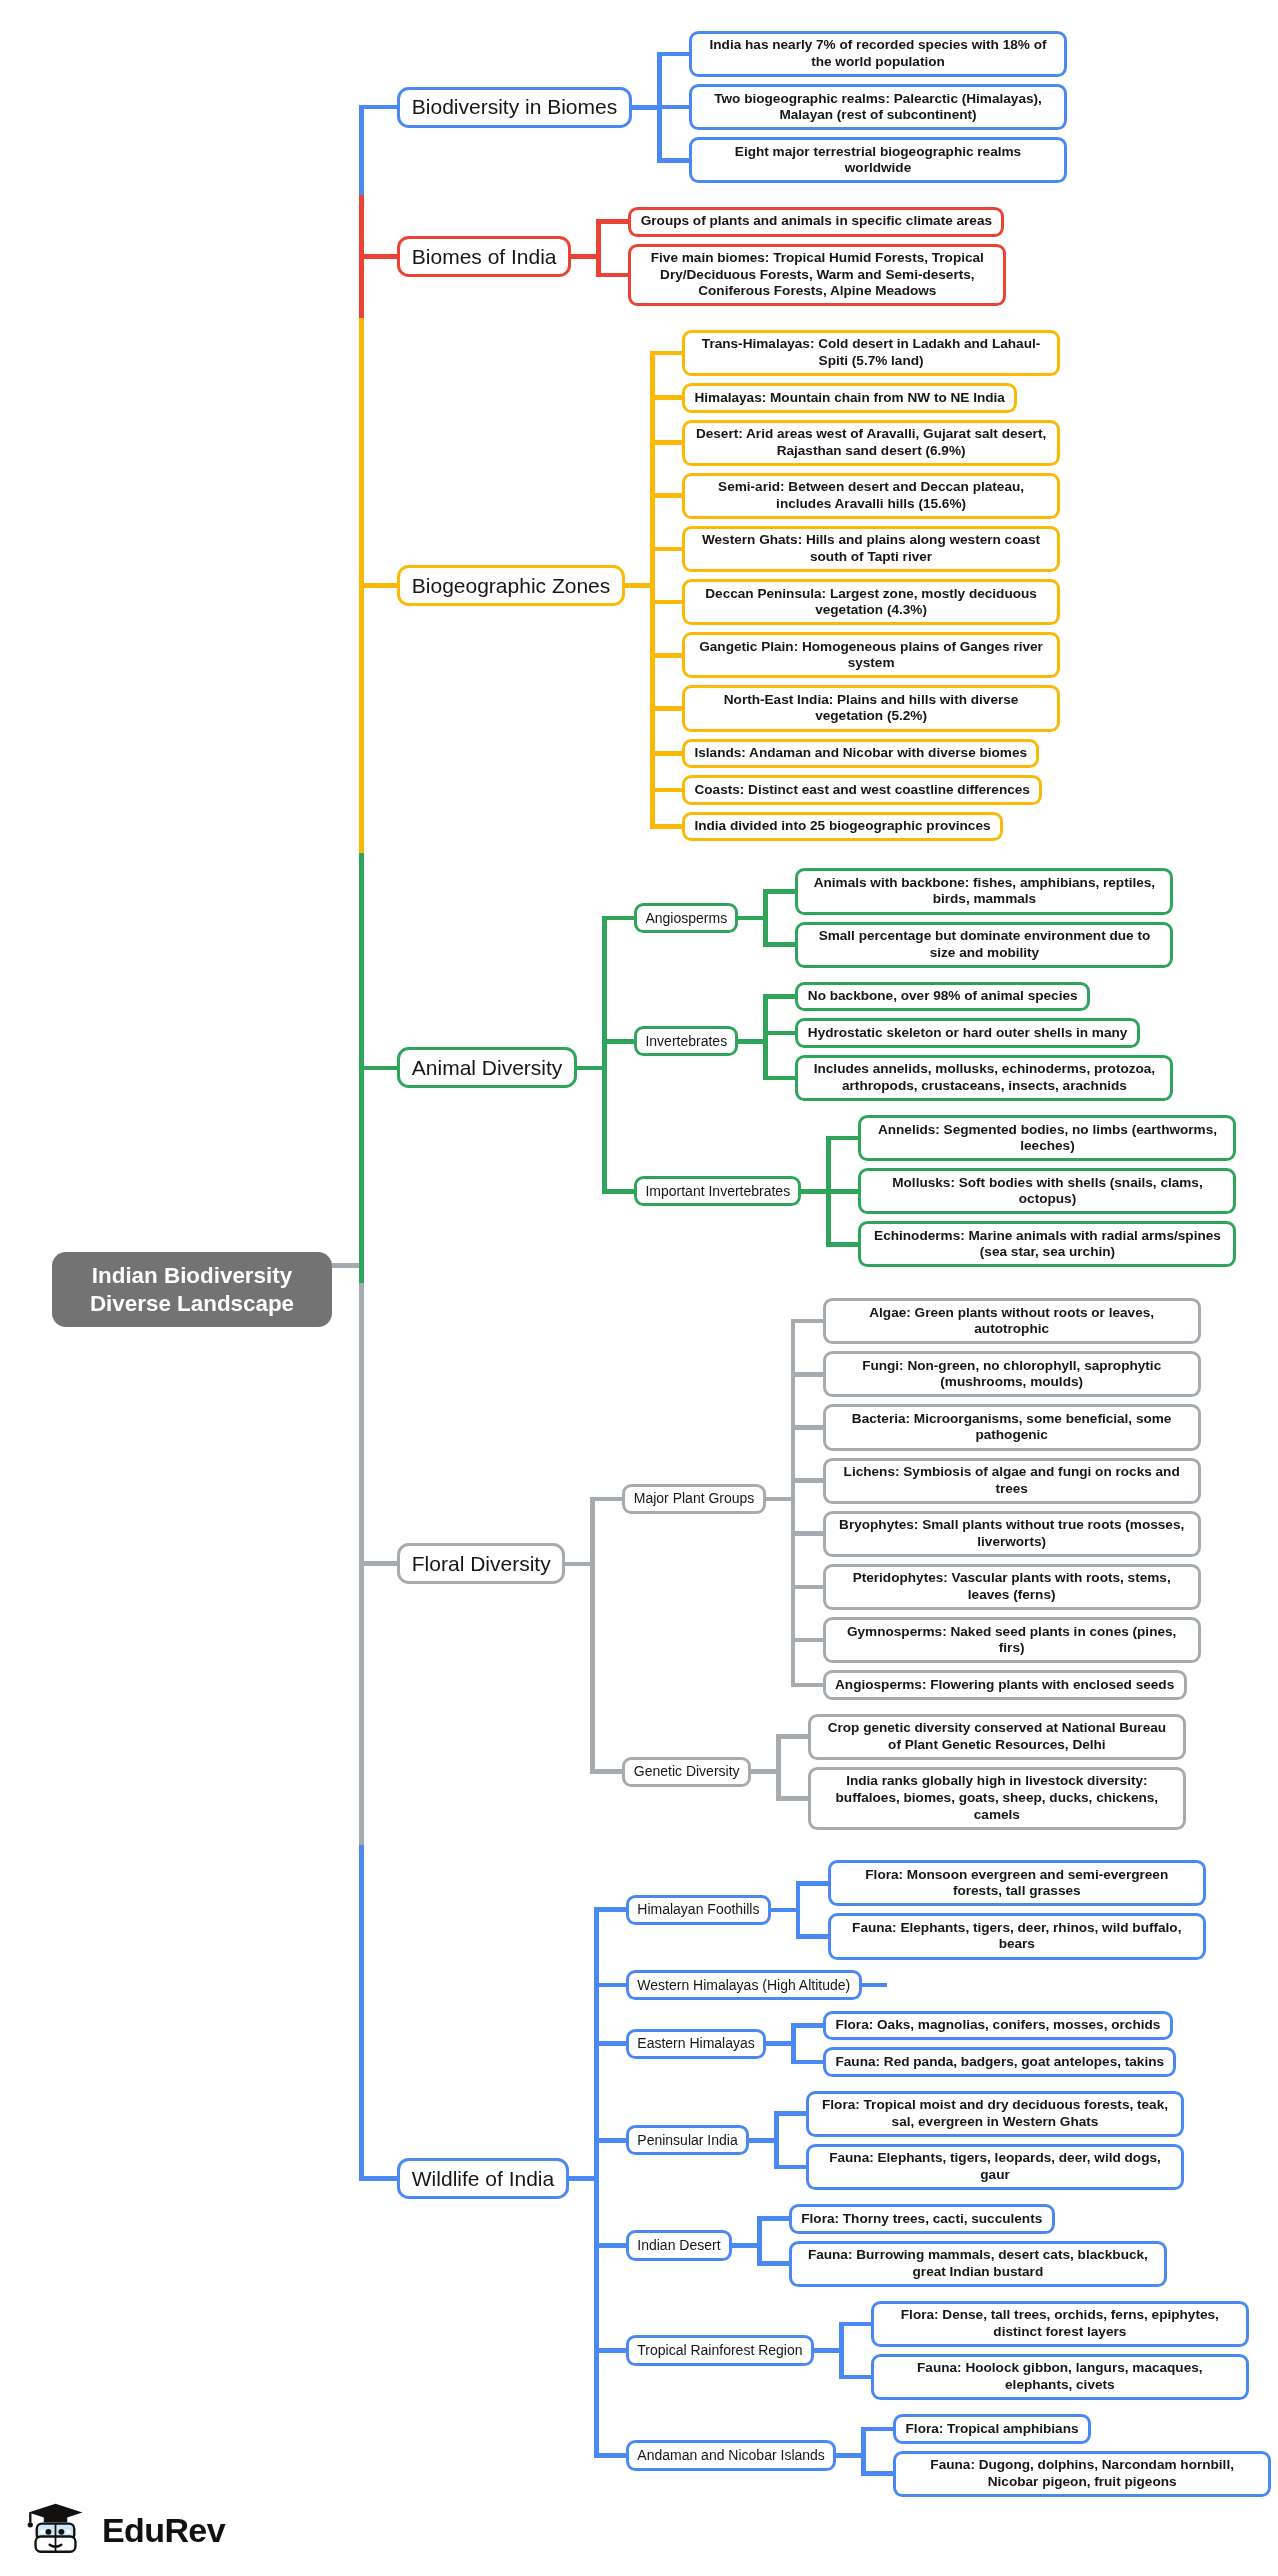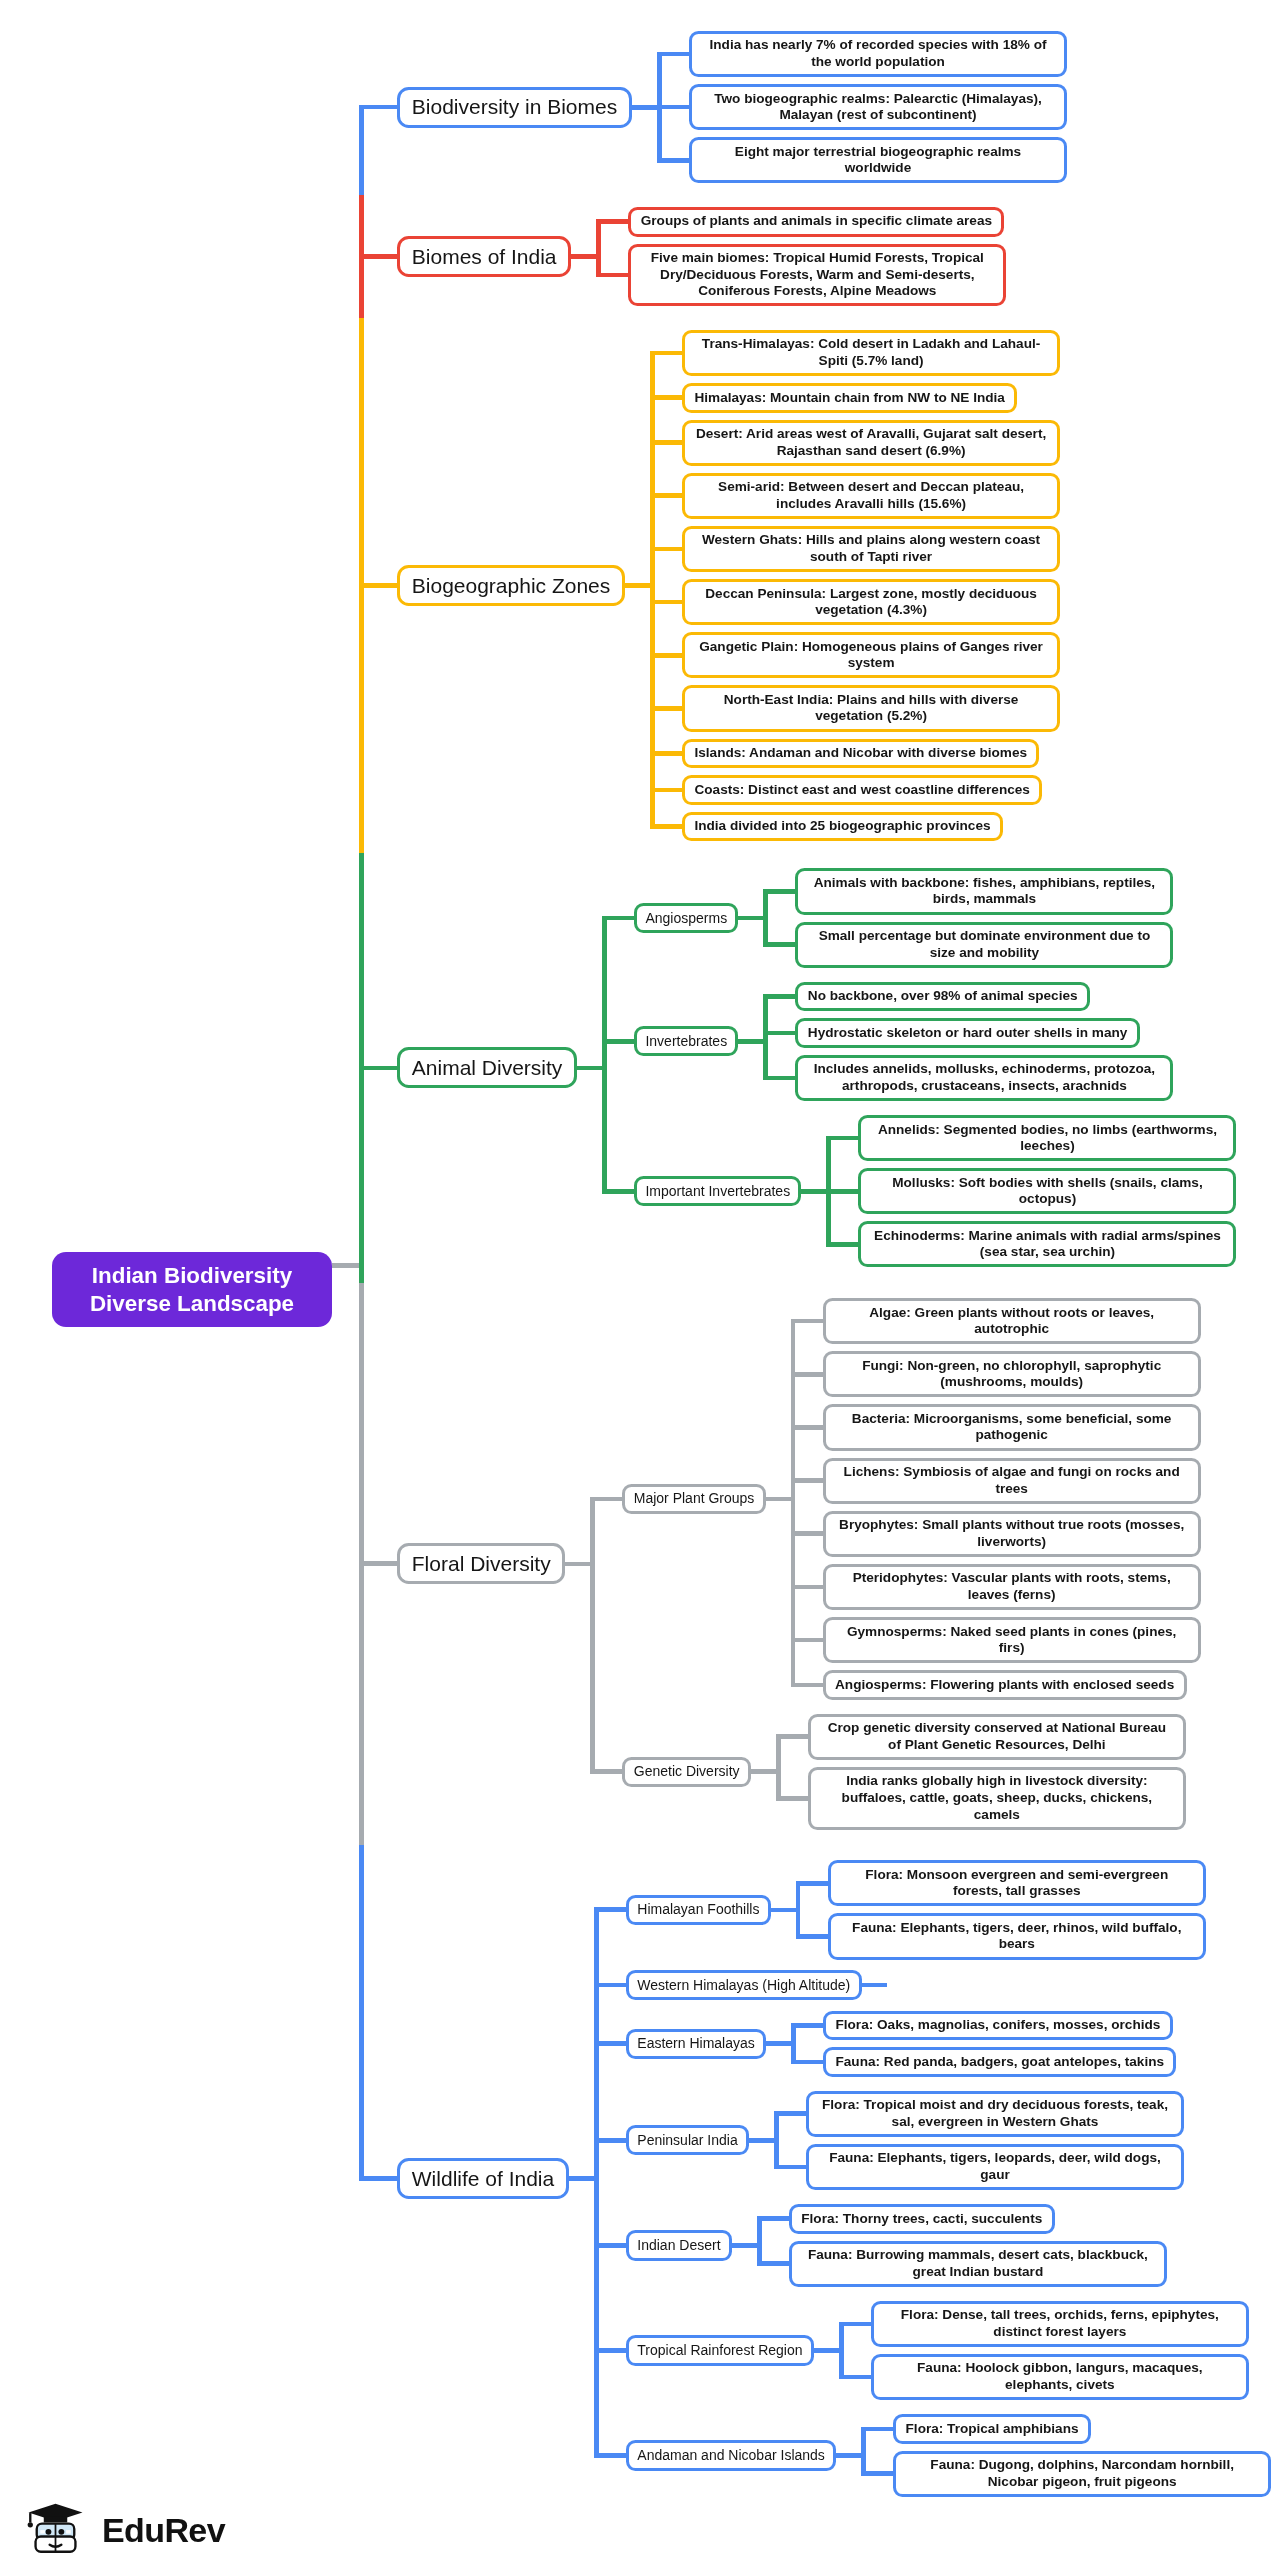"Indian Biodiversity Diverse Landscape" .root-box { background: #6d28d9 -> #737373 }
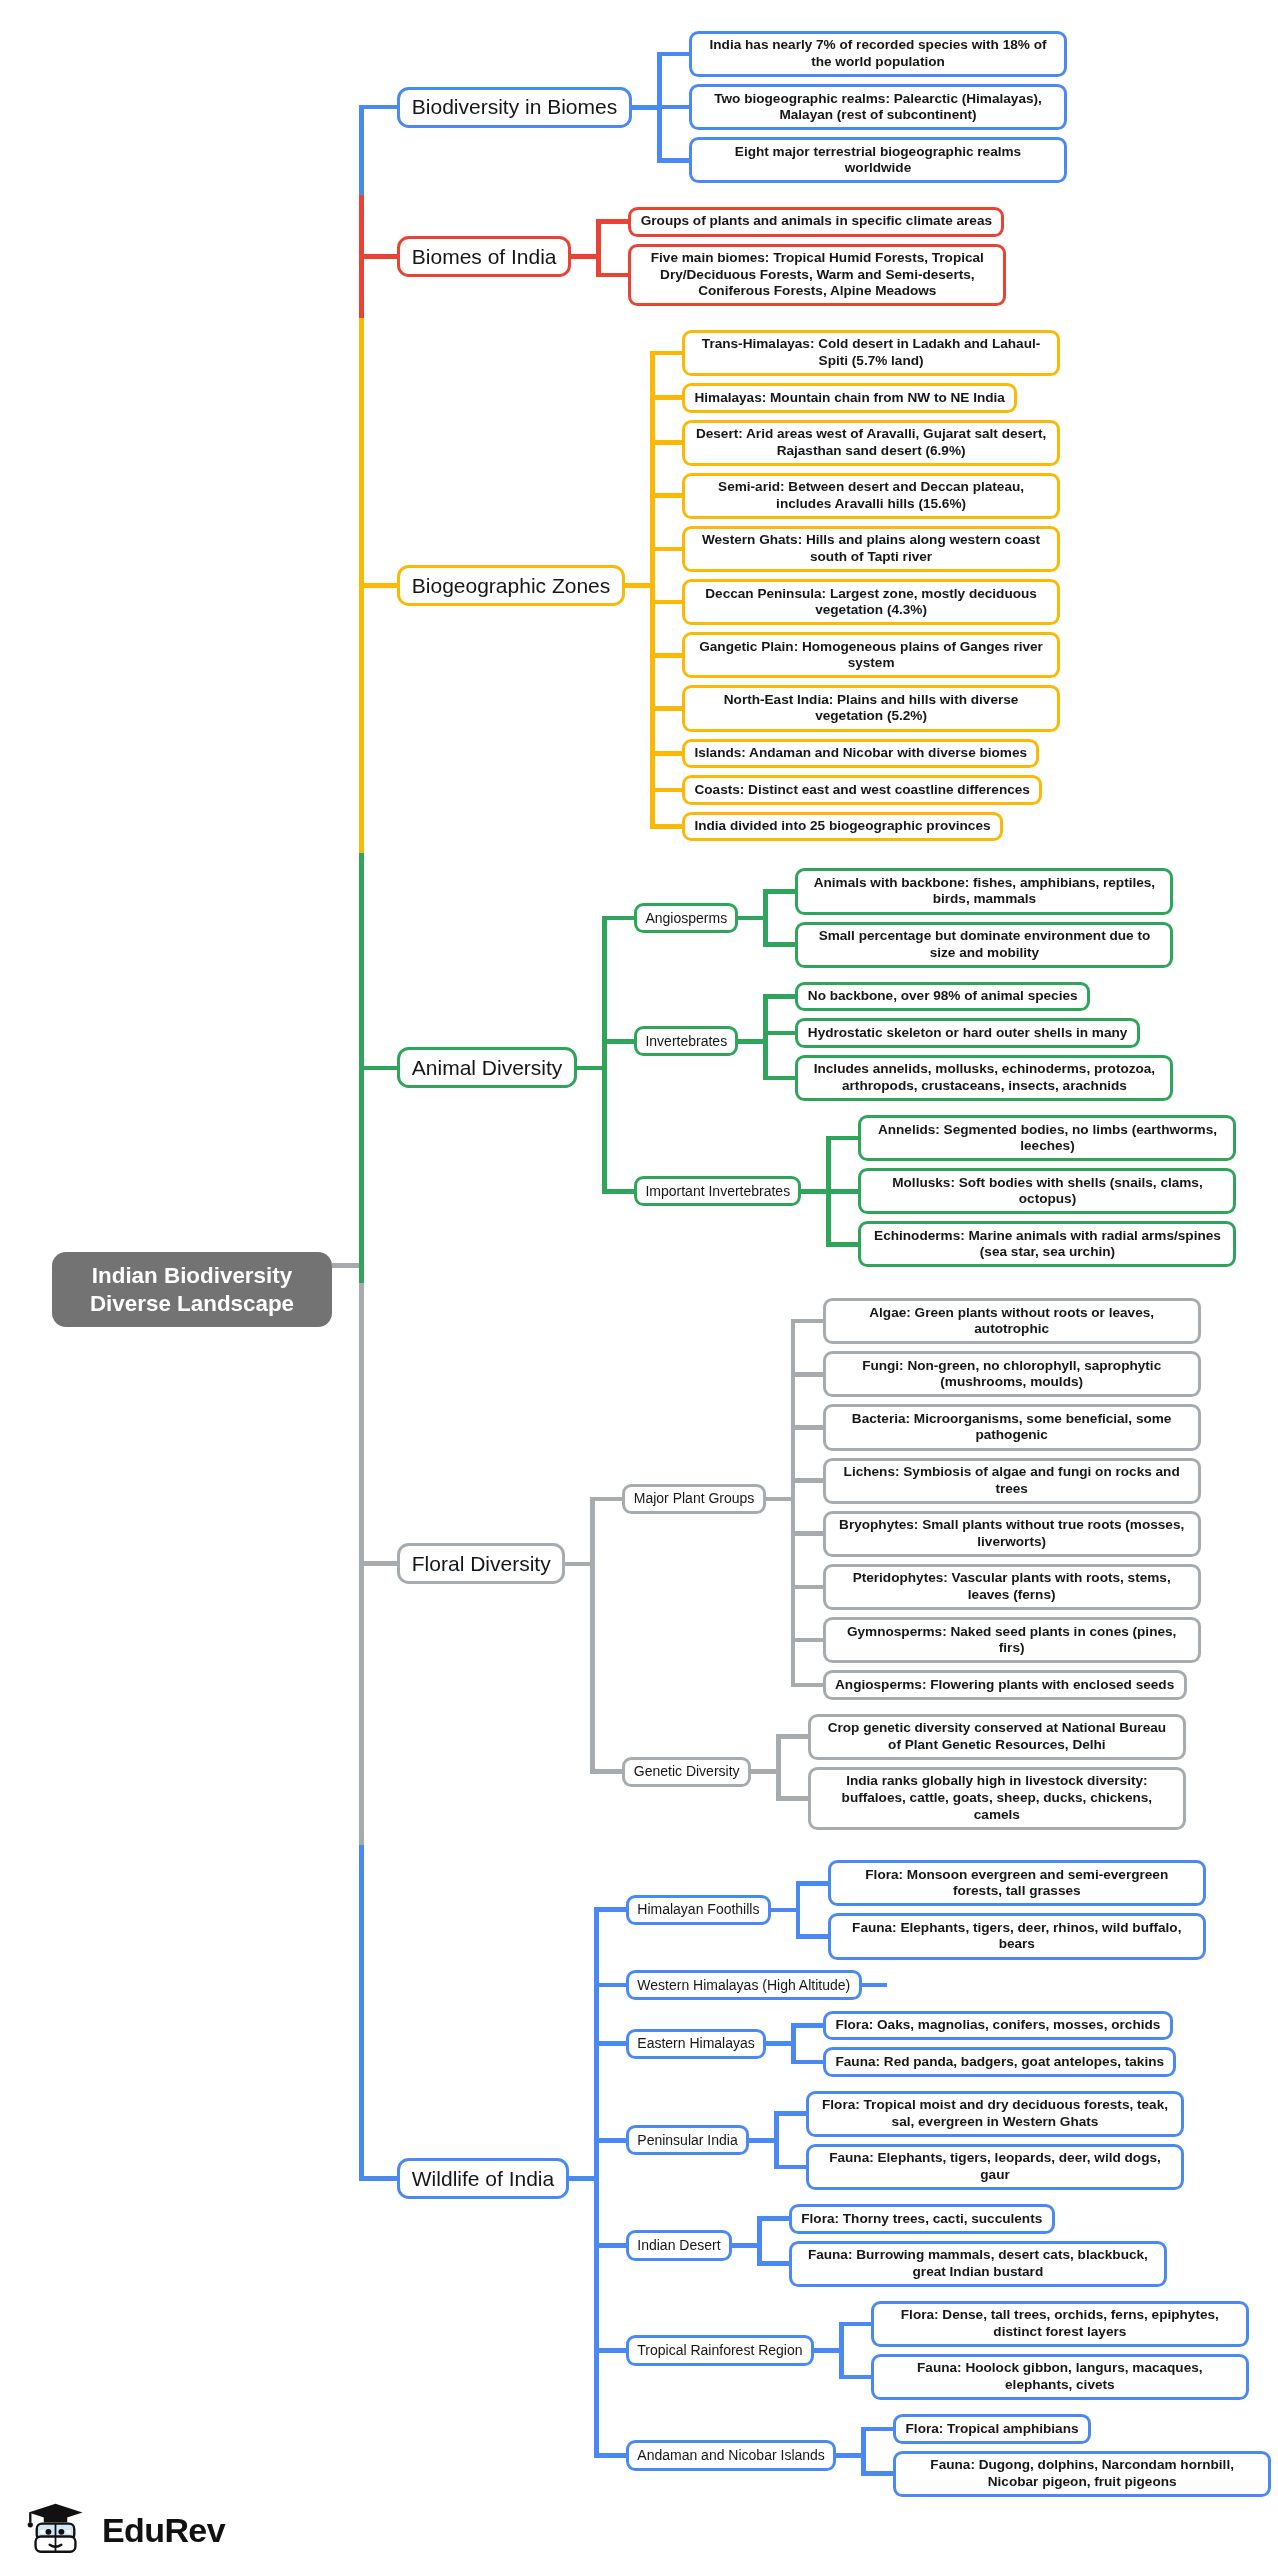"India ranks globally high in" div.node { text: cattle -> biomes }
